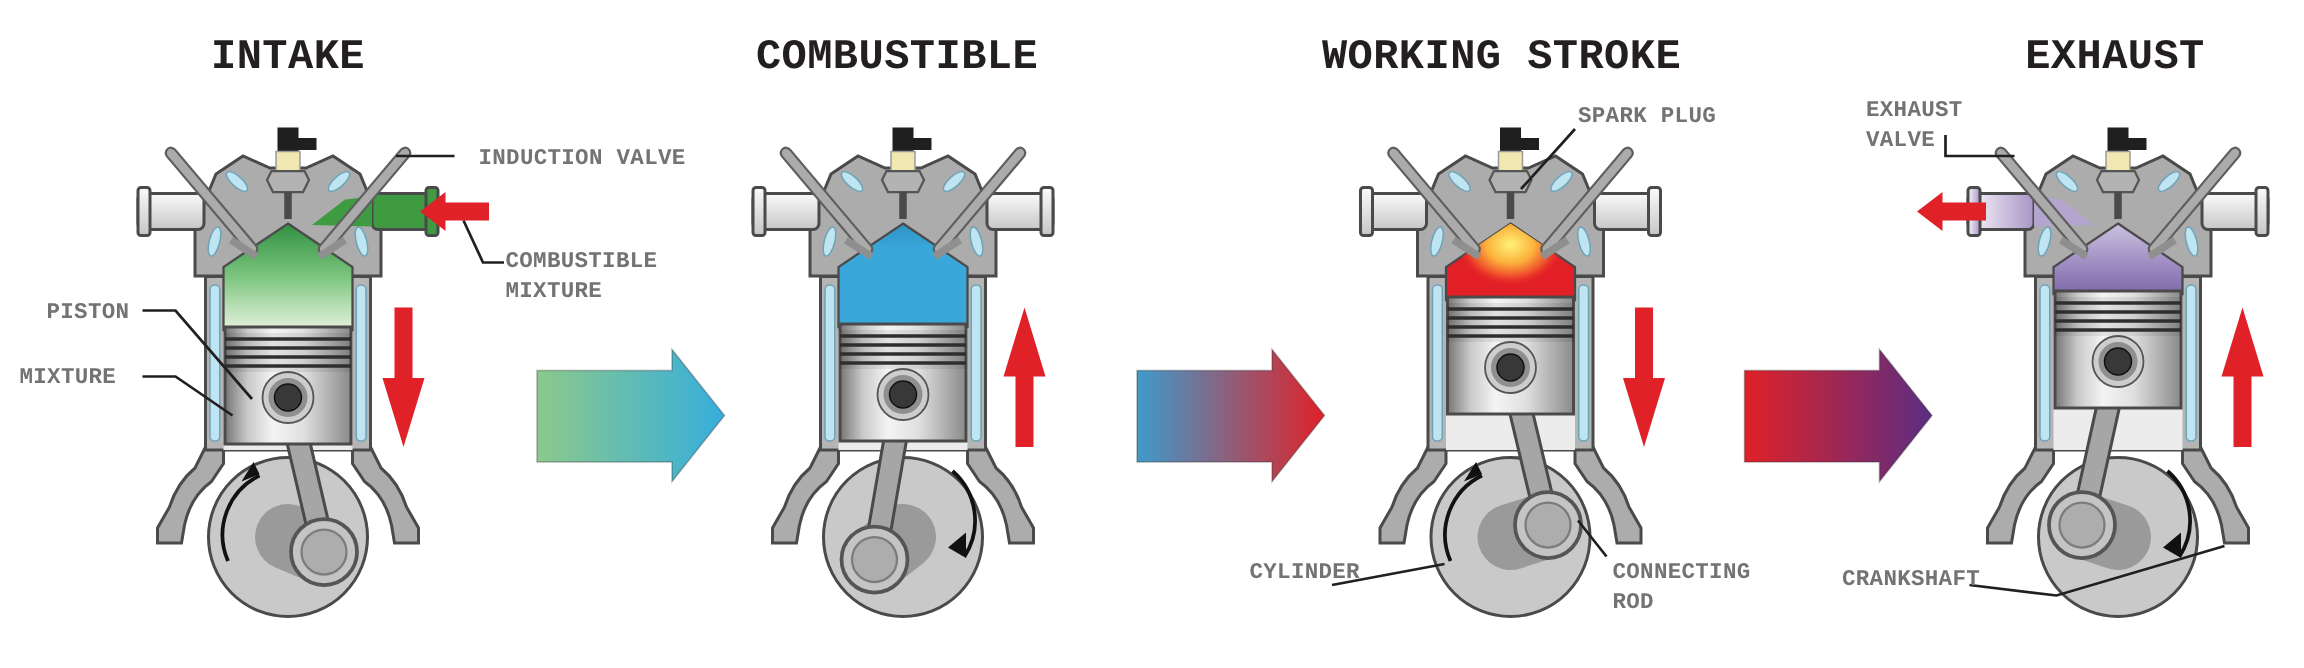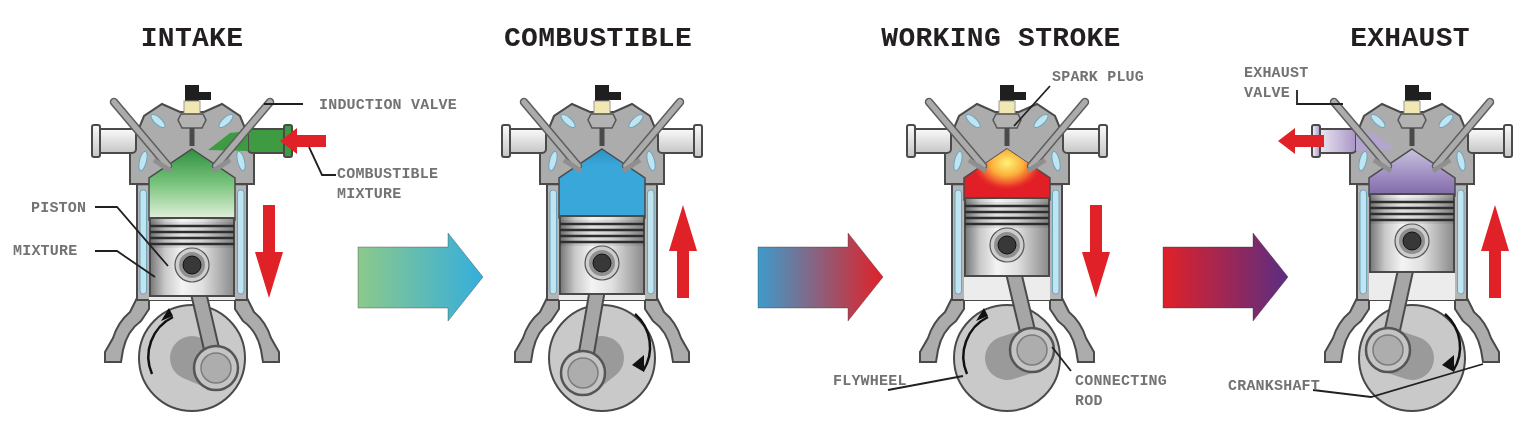"FLYWHEEL" div.lbl { text: FLYWHEEL -> CYLINDER }
